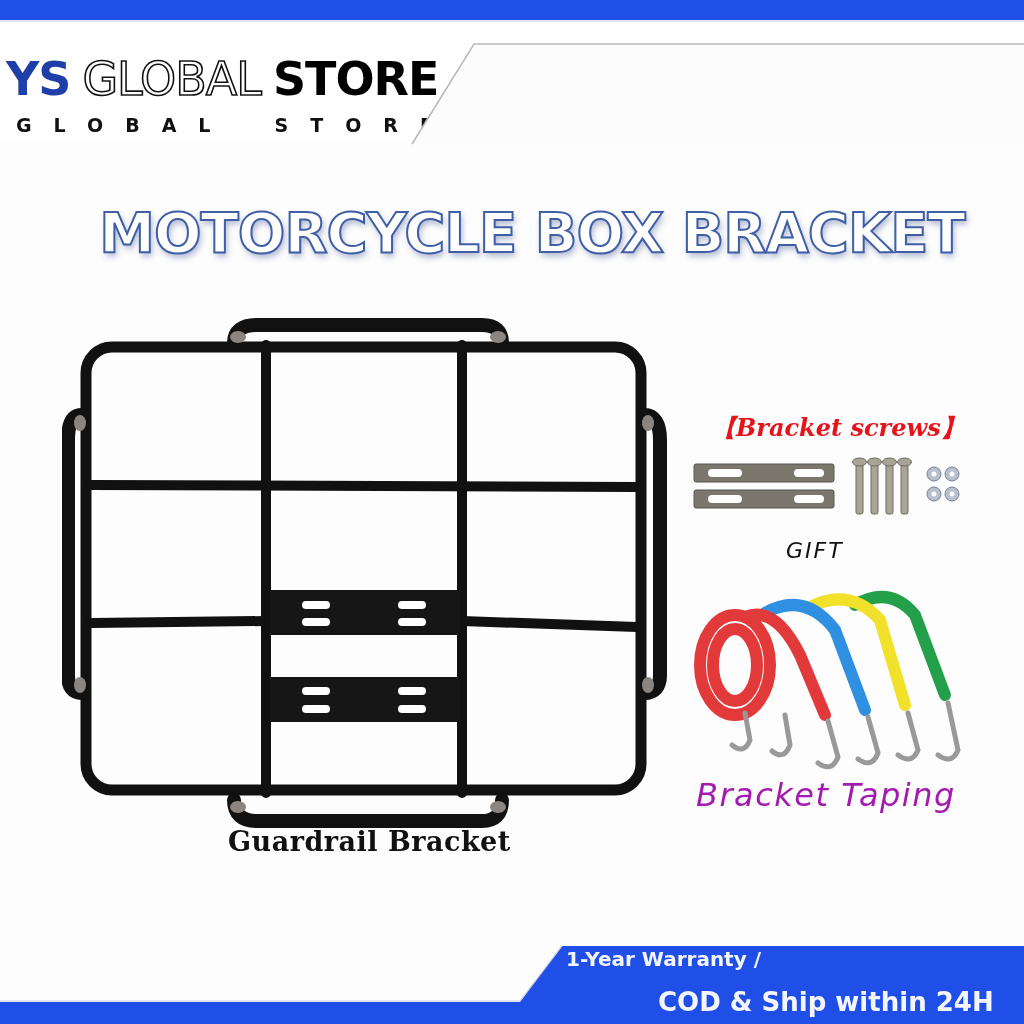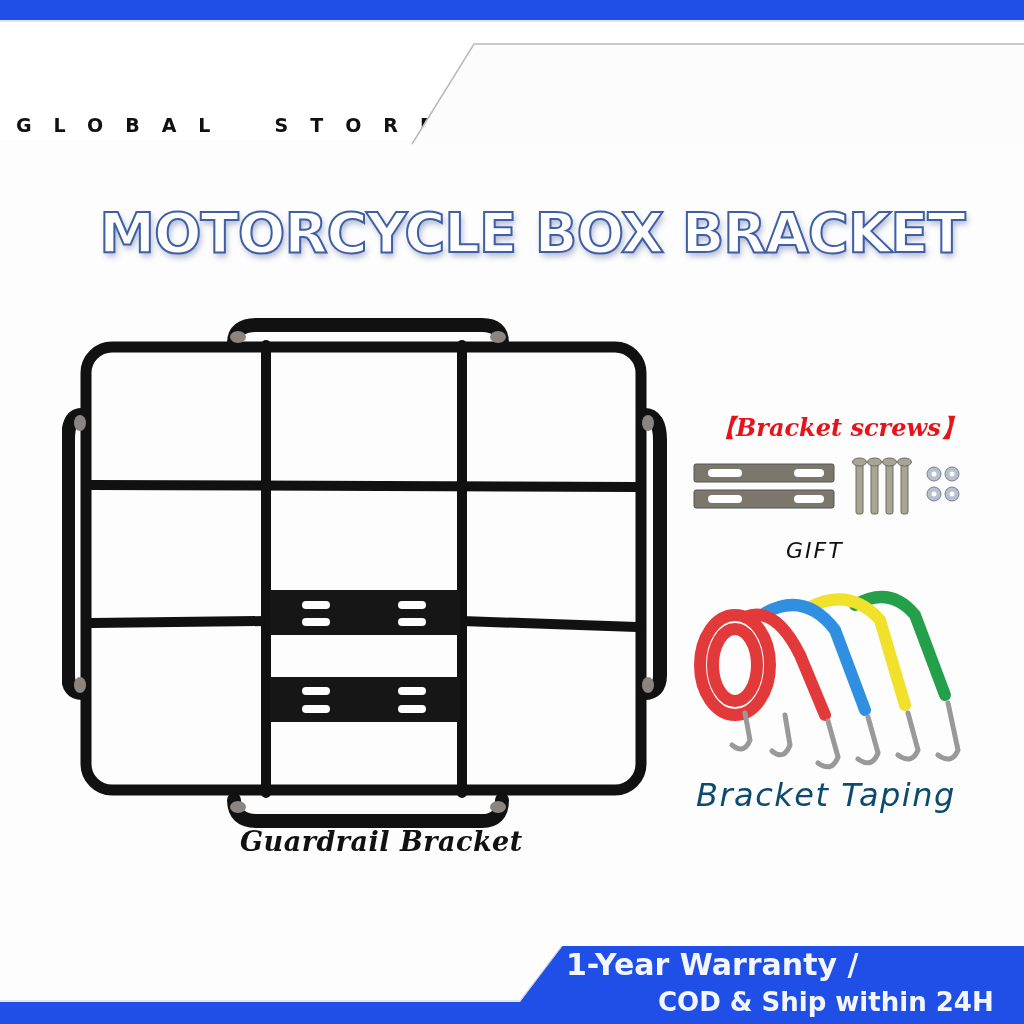"YS" div.brand-title { html: none -> <div> <span>YS</span> <span>GLOBAL</span> <span>STORE</span> </div> }
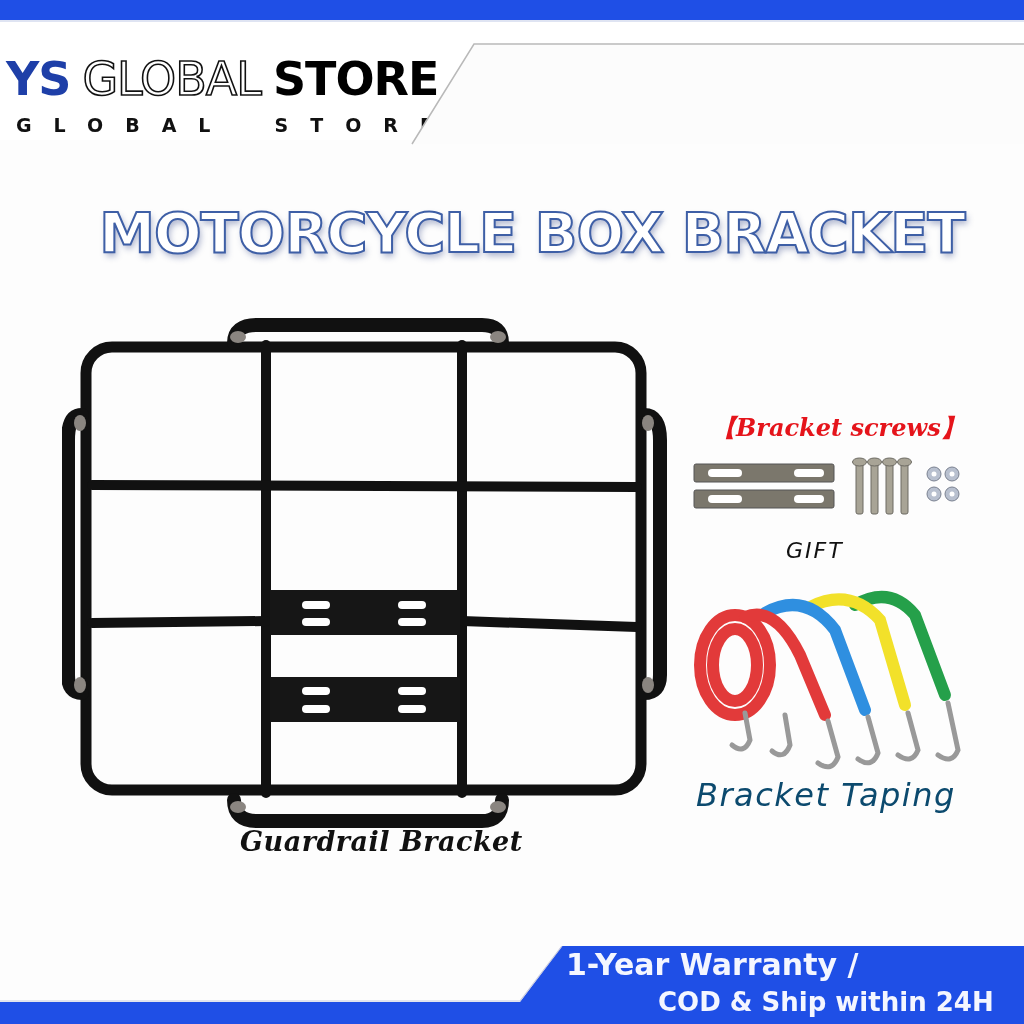"Bracket Taping" .straps-label { color: #0c4a6e -> #a21caf }
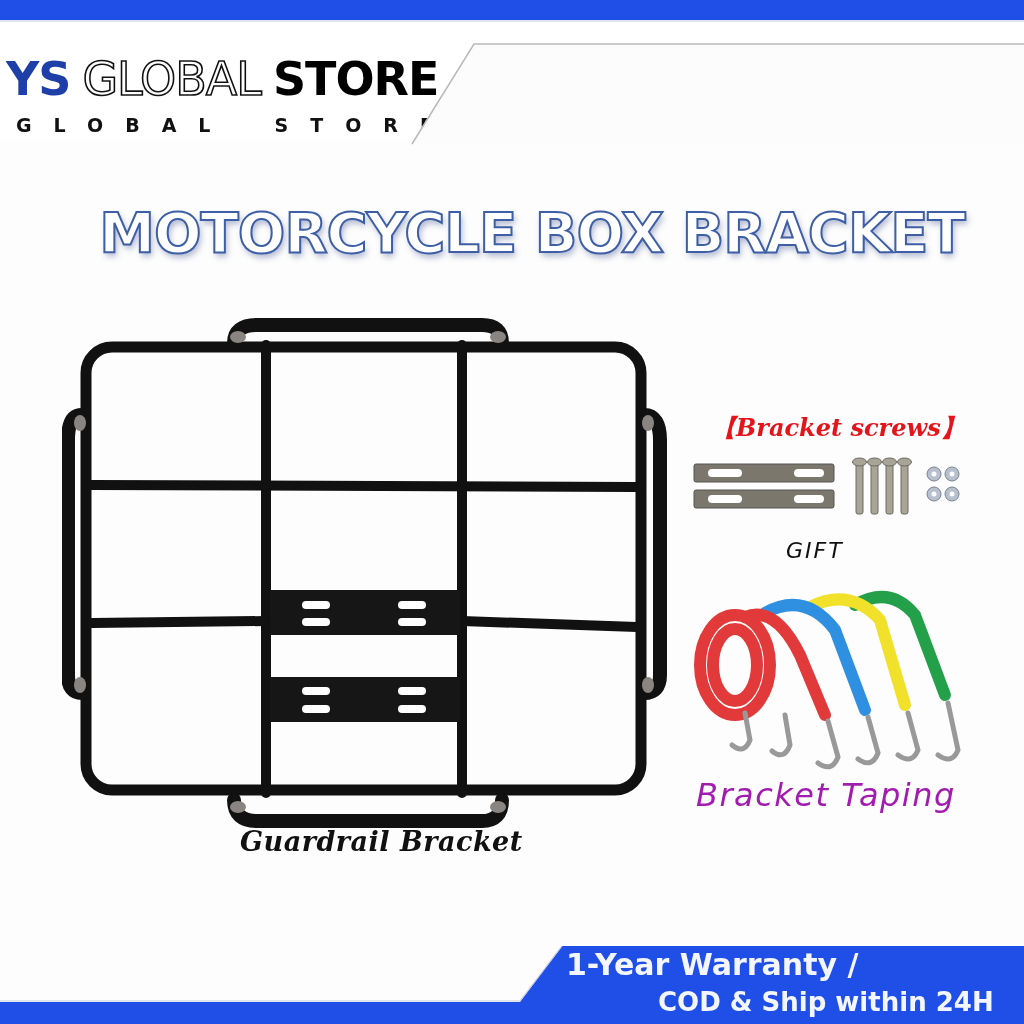"Guardrail Bracket" .rack-caption { font-style: italic -> none; left: 240px -> 228px }
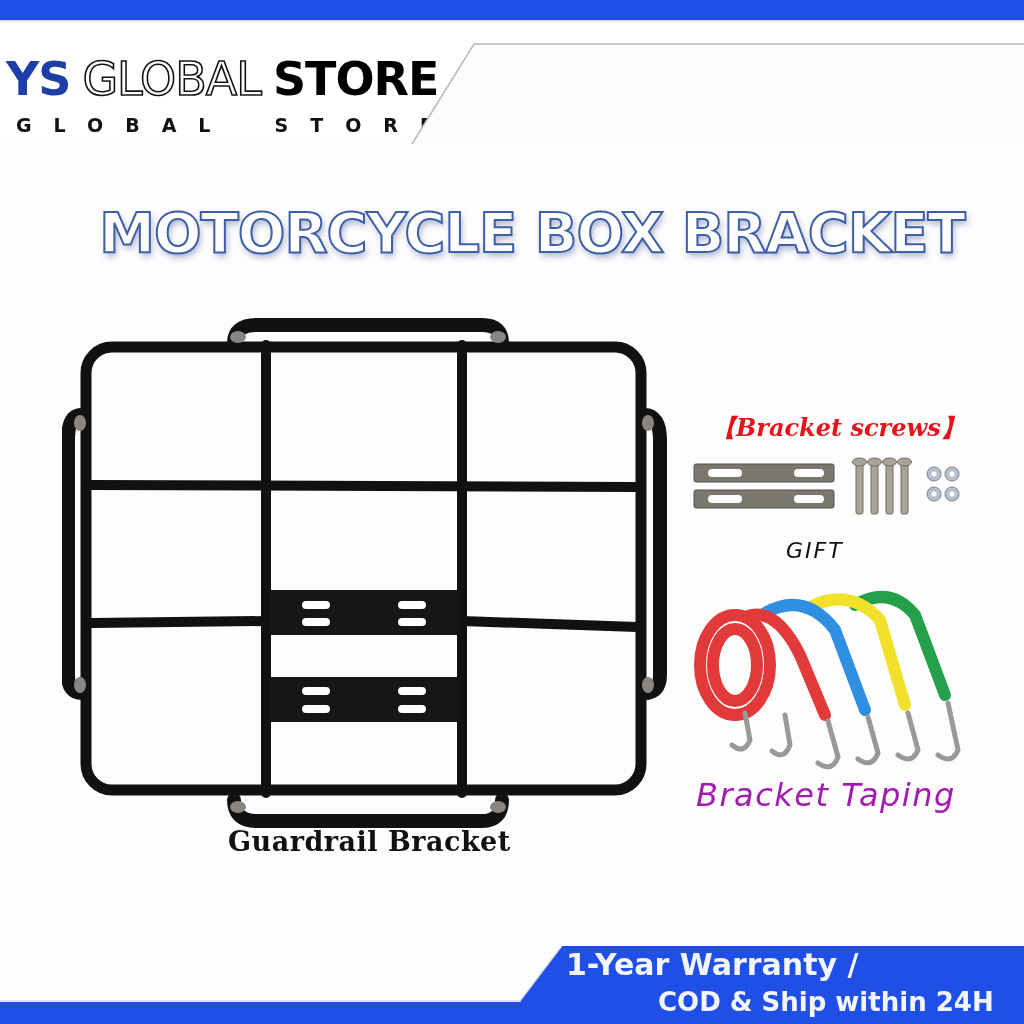"1-Year Warranty /" .warranty-line1 { font-size: 30px -> 20px }
